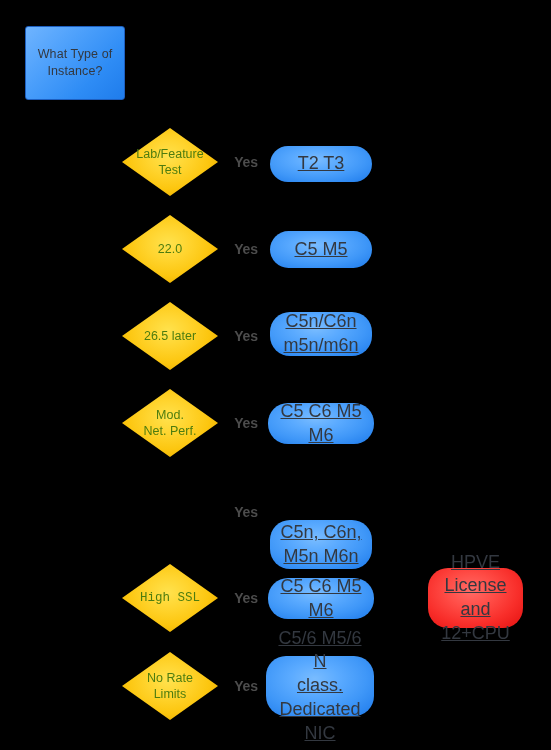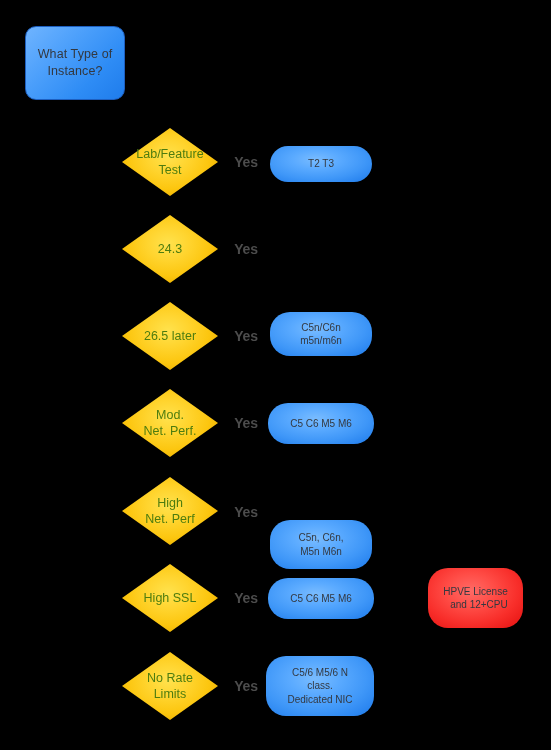"What Type of Instance?" .start-node { border-radius: 11px -> 3px }
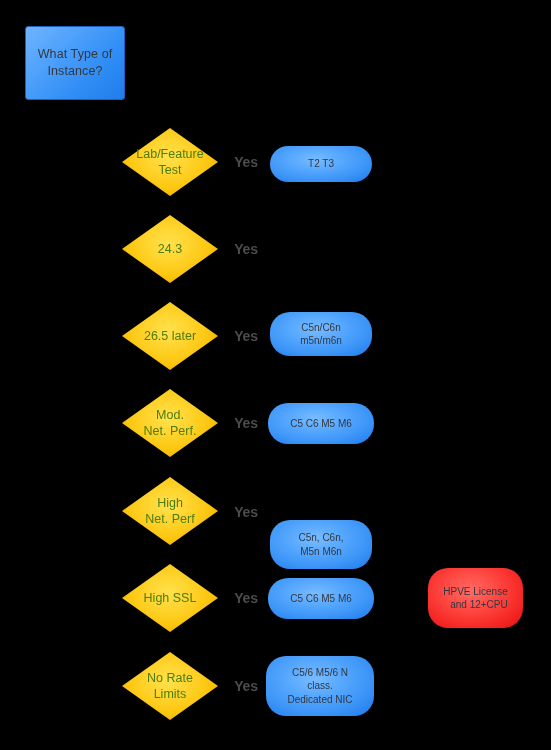"T2 T3" .pill { font-size: 10px -> 18px; text-decoration: none -> underline }
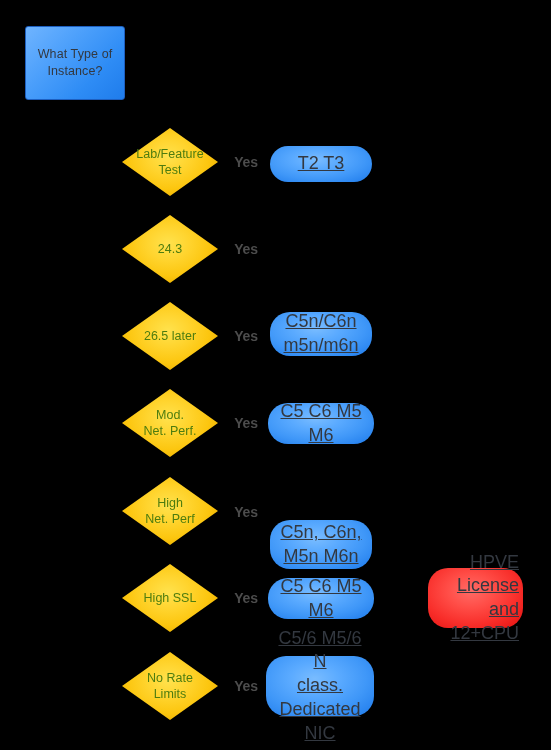"24.3" div.diamond-label { text: 24.3 -> 22.0 }
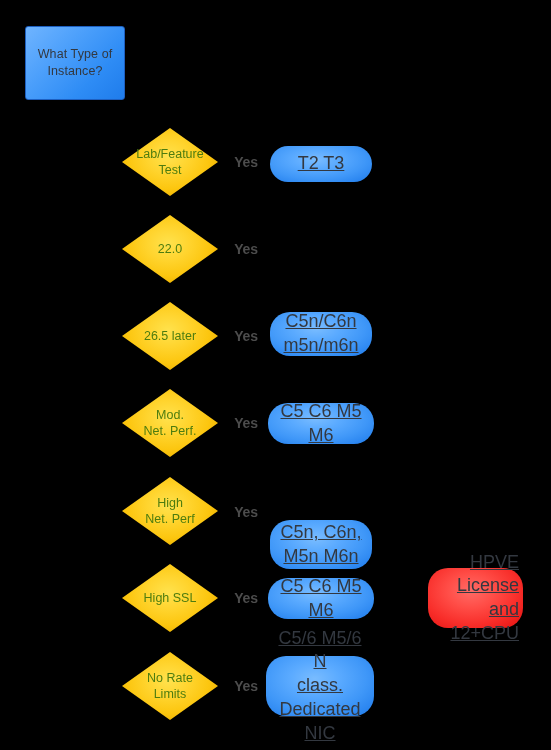"C5 M5" div.pill { html: none -> <div>C5 M5</div> }
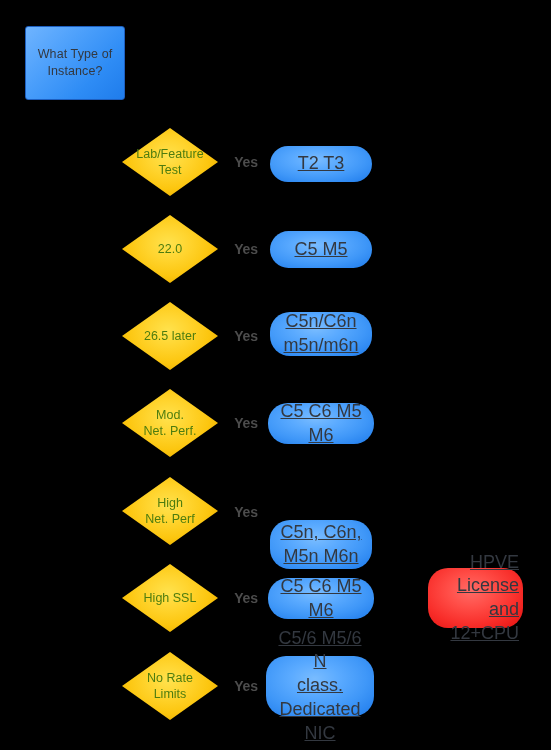"High" div.diamond-wrap { html: <div> <div></div> <div>High Net. Perf</div> </div> -> none }
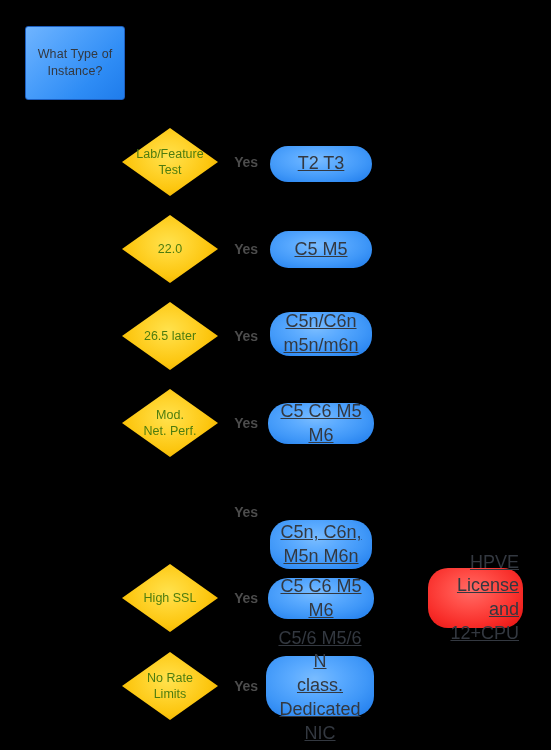"HPVE License" .pill.red { text-align: right -> none }
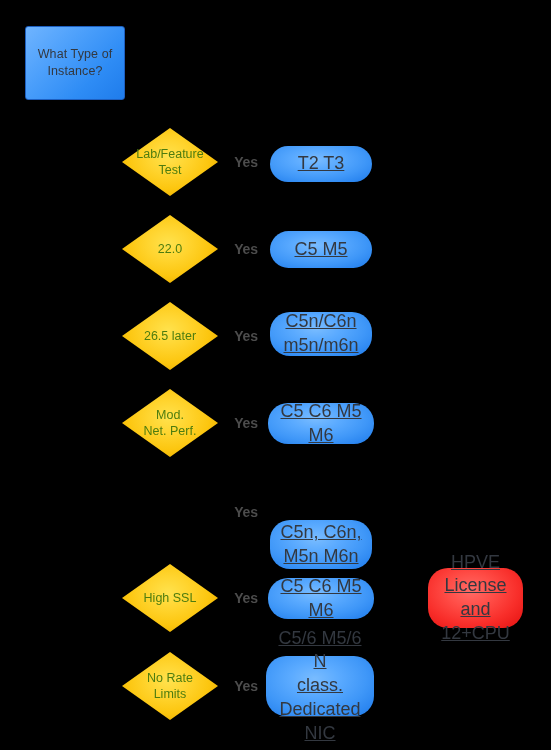"High SSL" div.diamond-wrap { font-family: none -> Liberation Mono, monospace }
